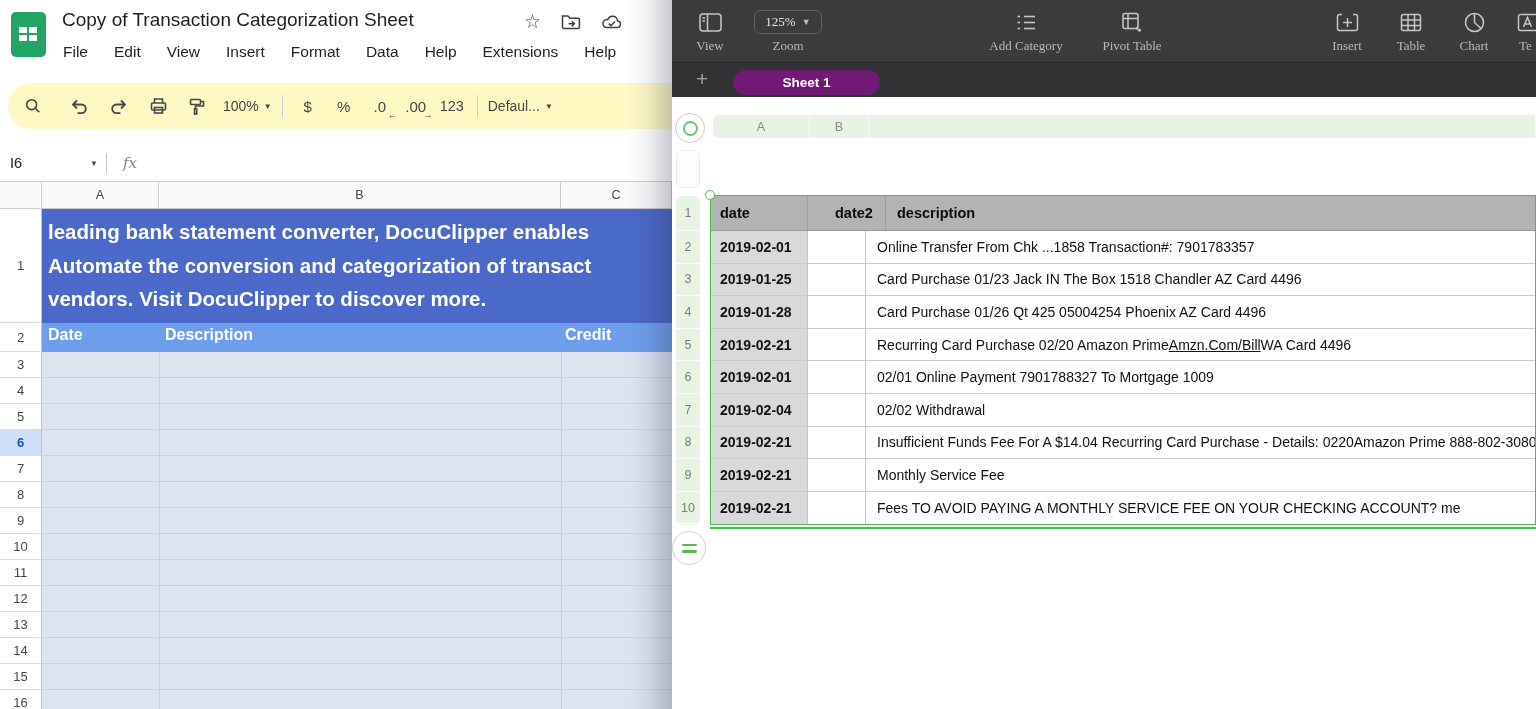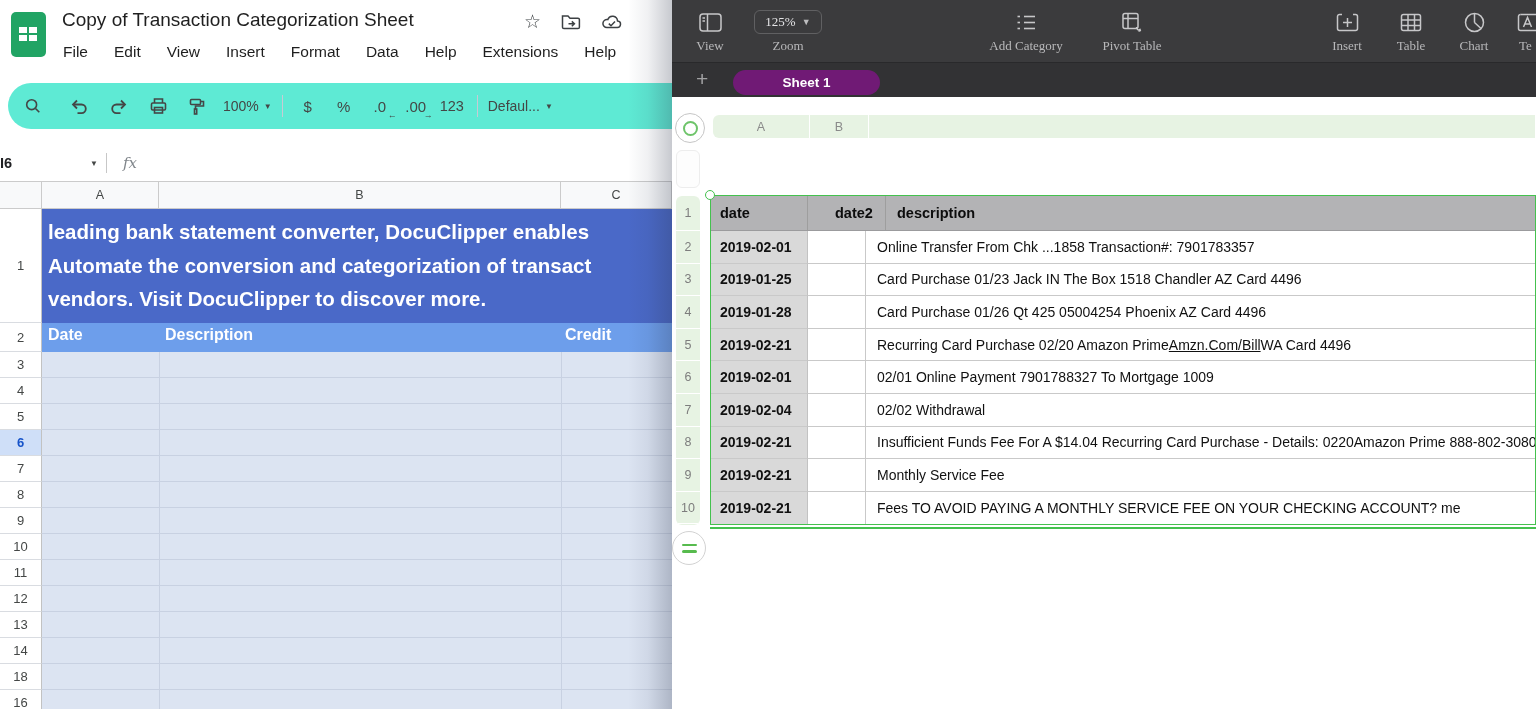"100%" .gs-toolbar { background: #5eead4 -> #fef9c3 }
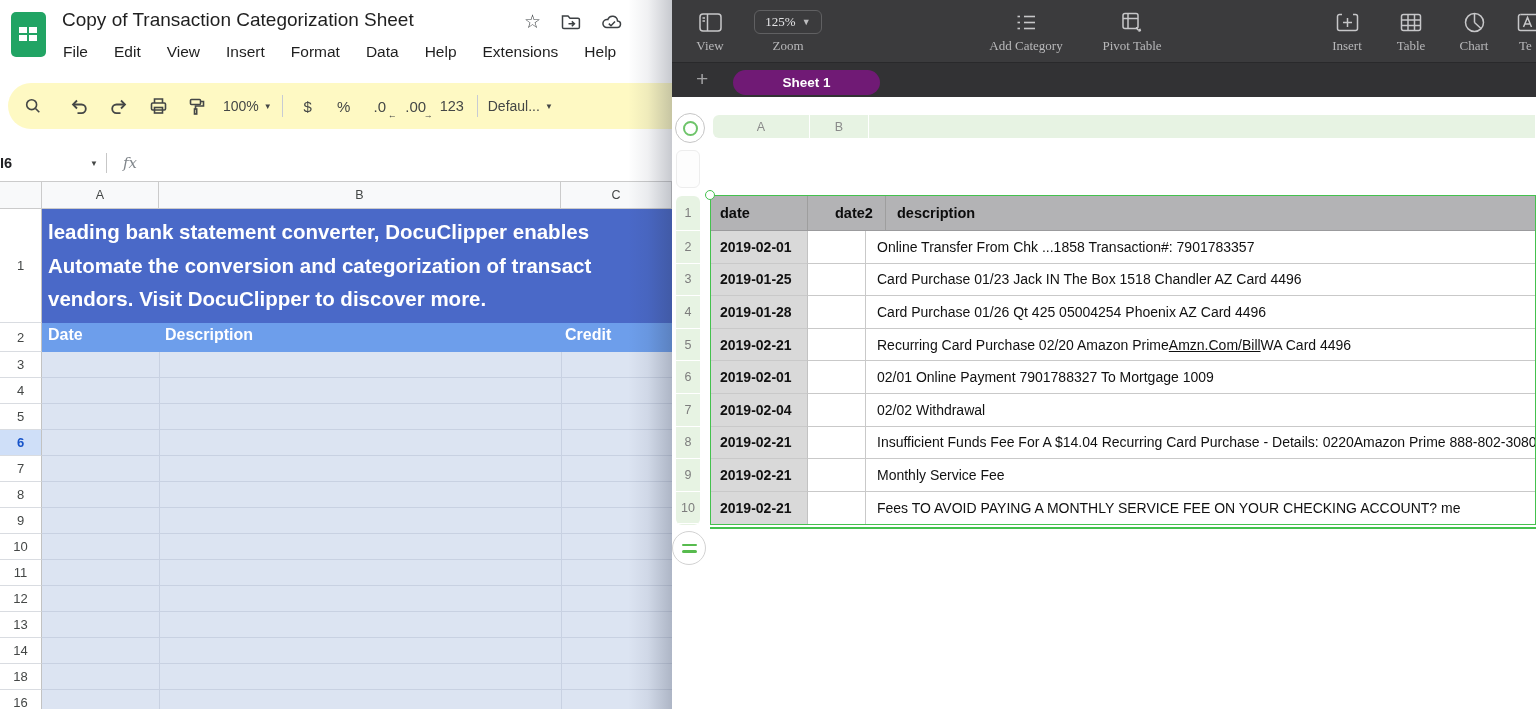"I6" .gs-namebox { font-weight: bold -> none; padding-left: none -> 10px }
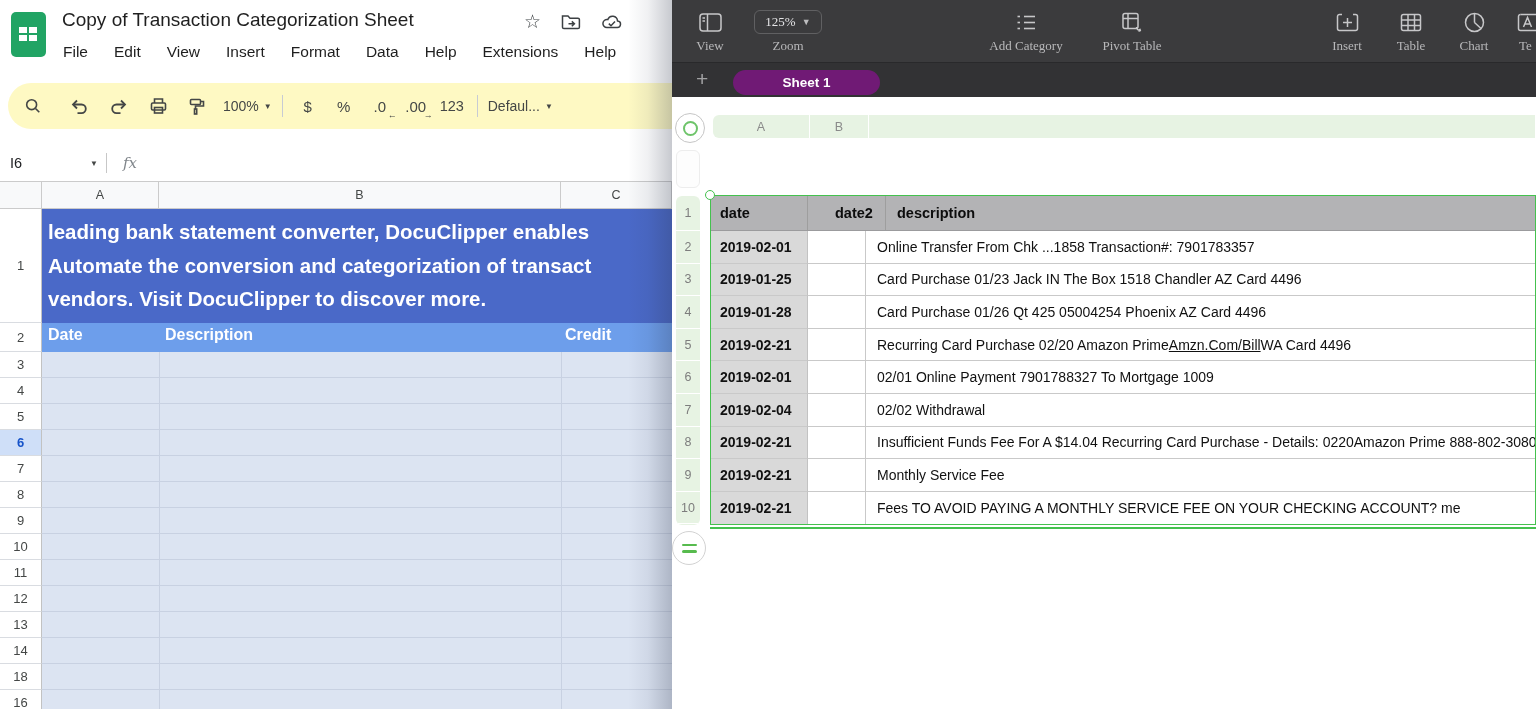"18" div.rn { text: 18 -> 15 }
